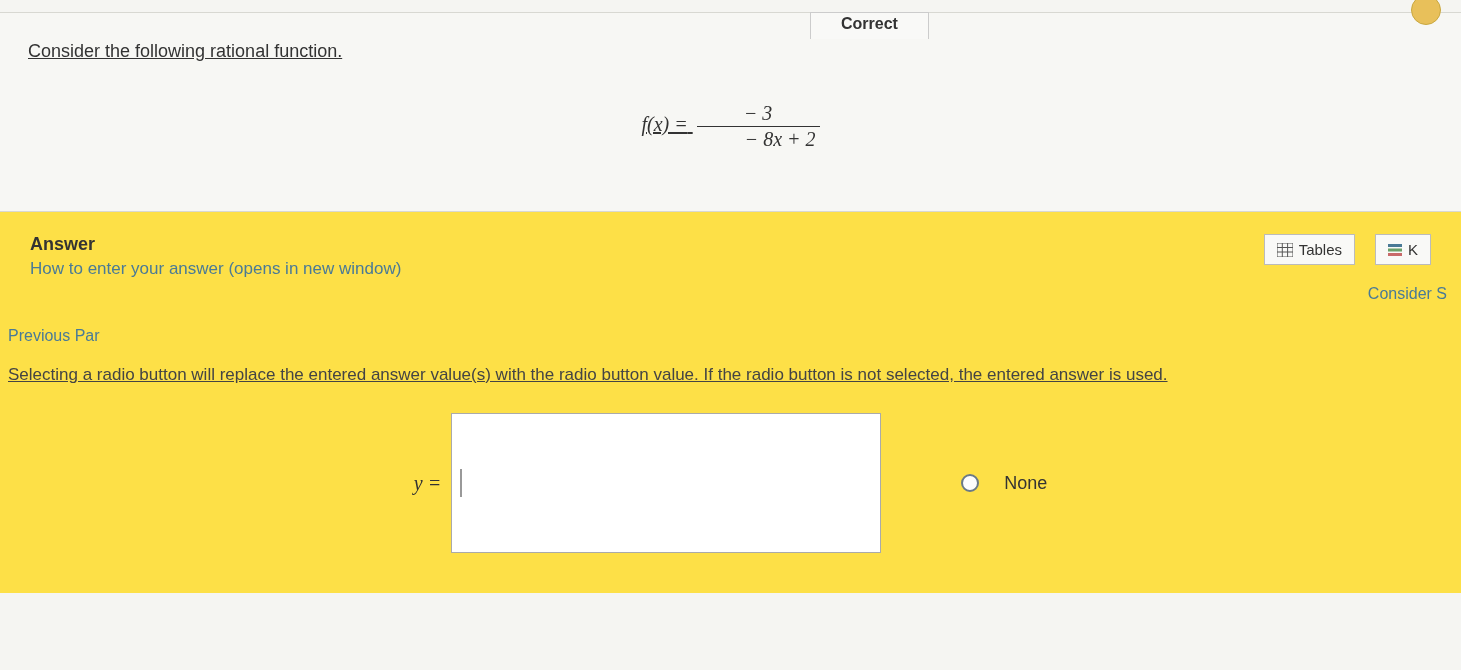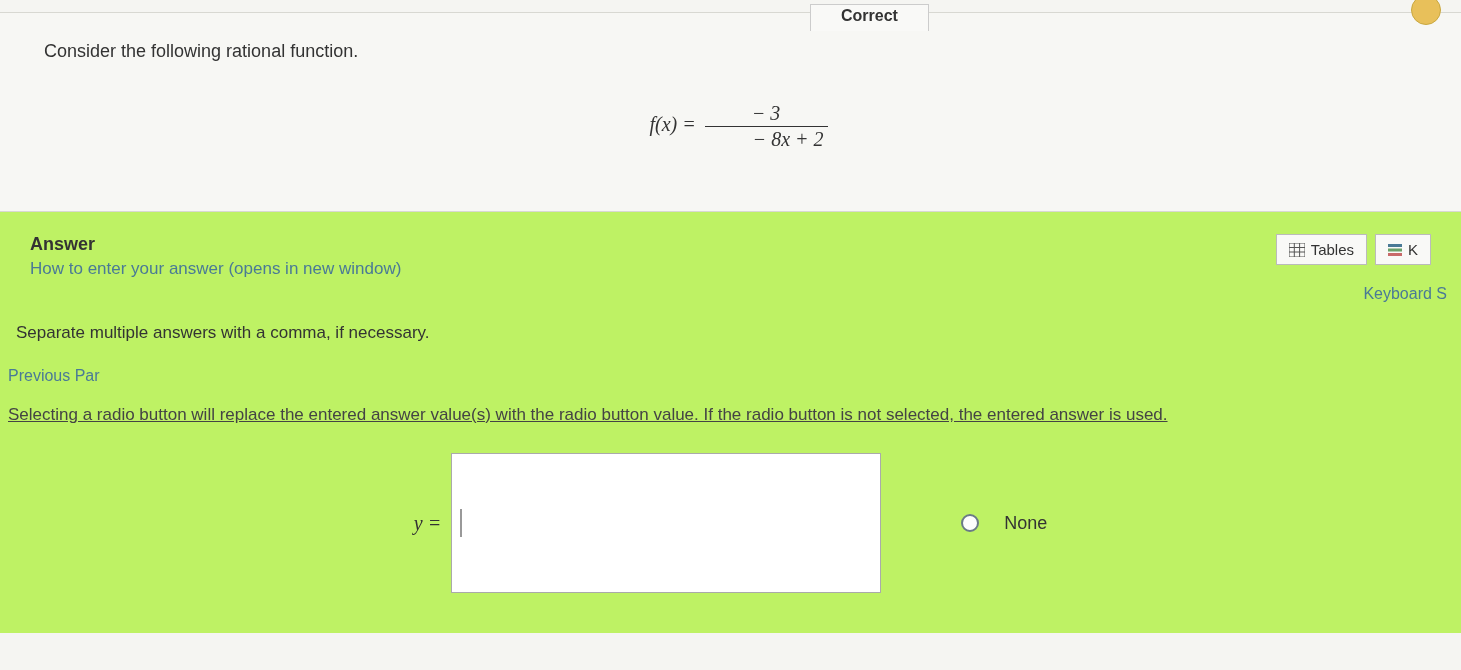"Correct" .correct-tab { top: 4px -> 12px }
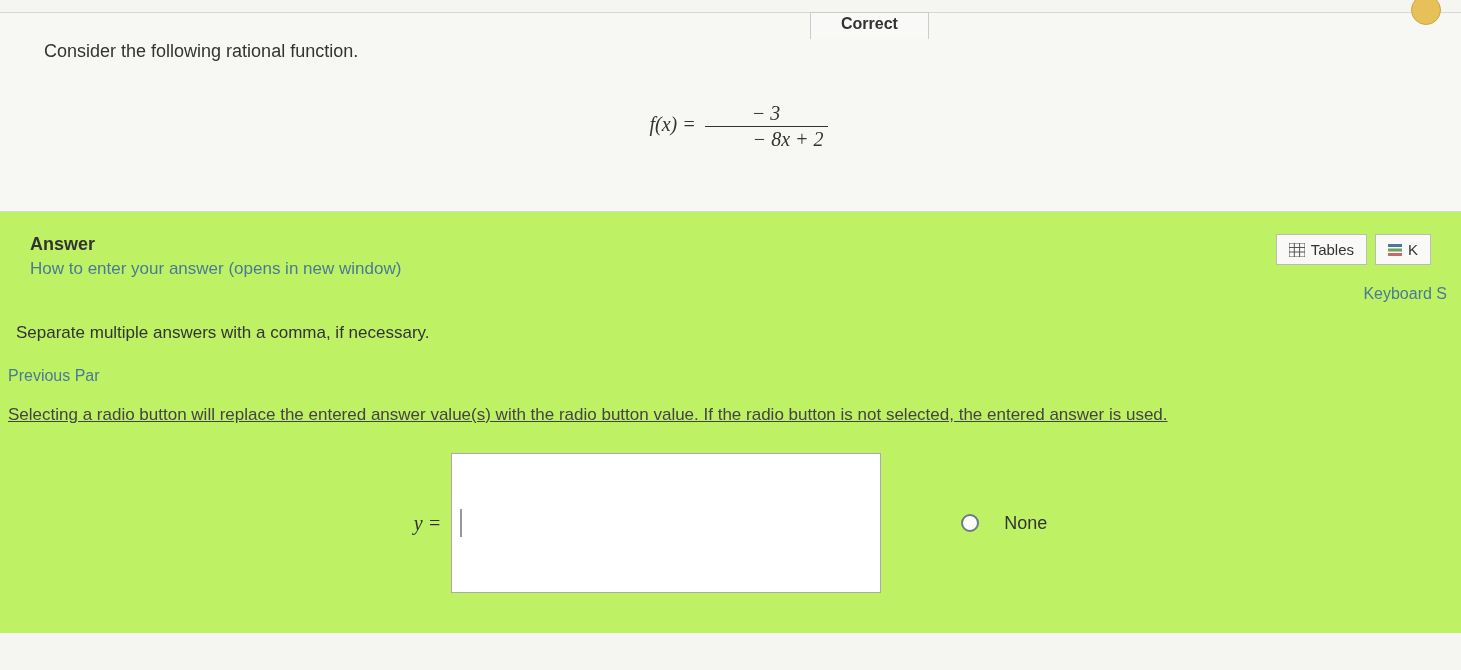"Consider the following rational" .question-panel { padding: 28px 28px 30px 44px -> 28px 28px 30px 28px; text-decoration: none -> underline }
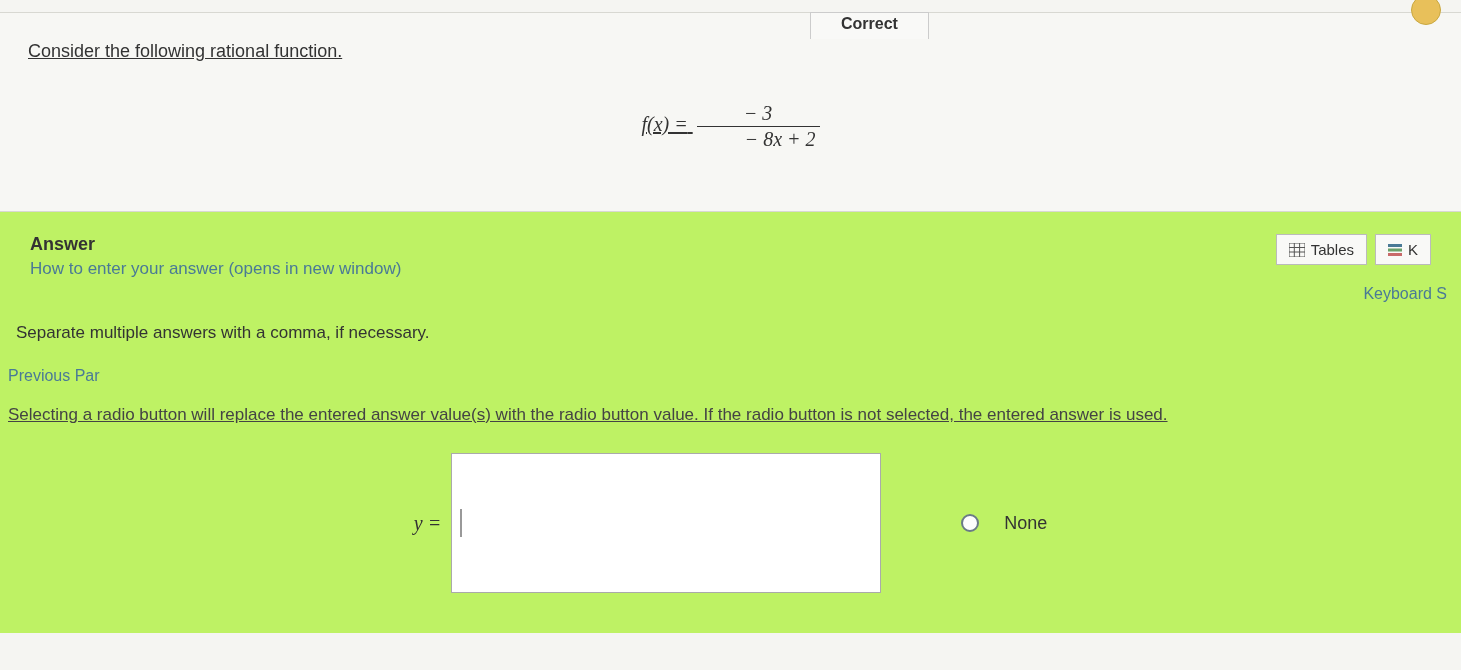"Answer" .answer-panel { background: #bef264 -> #fde047 }
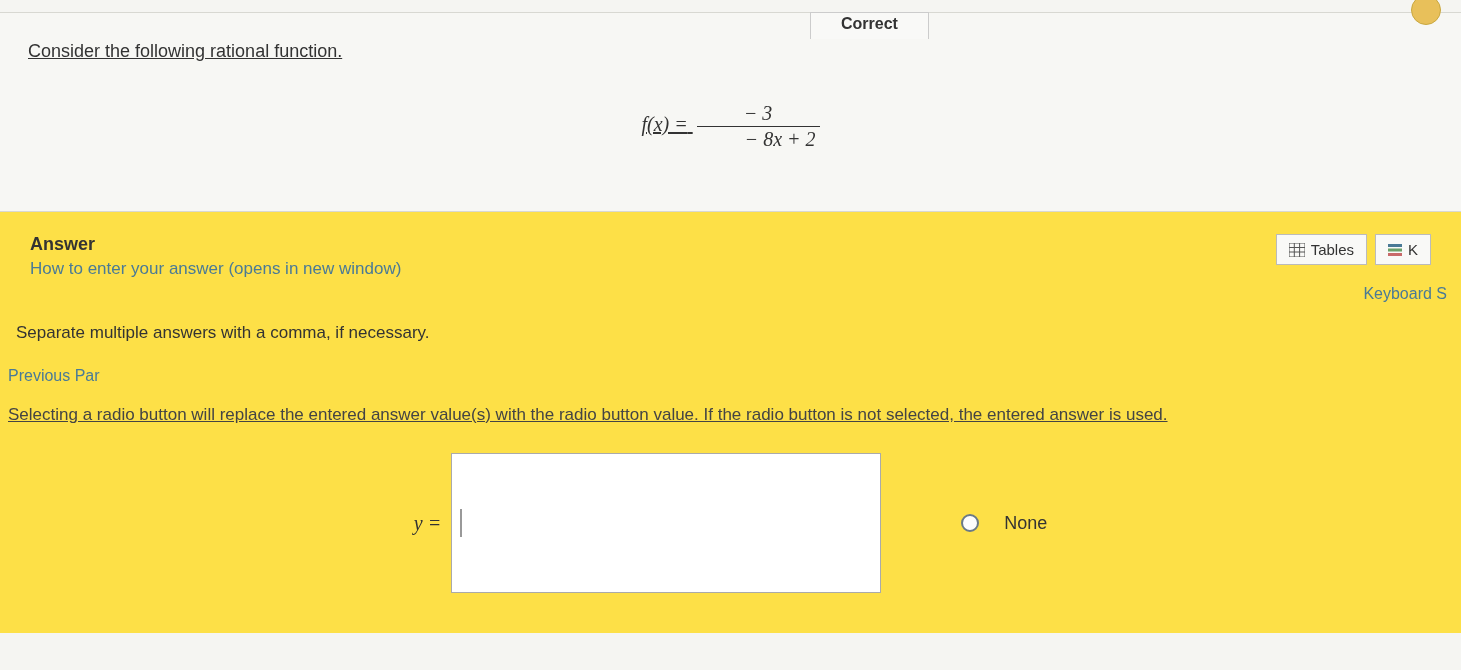"Tables" .tools-row { gap: 8px -> 20px }
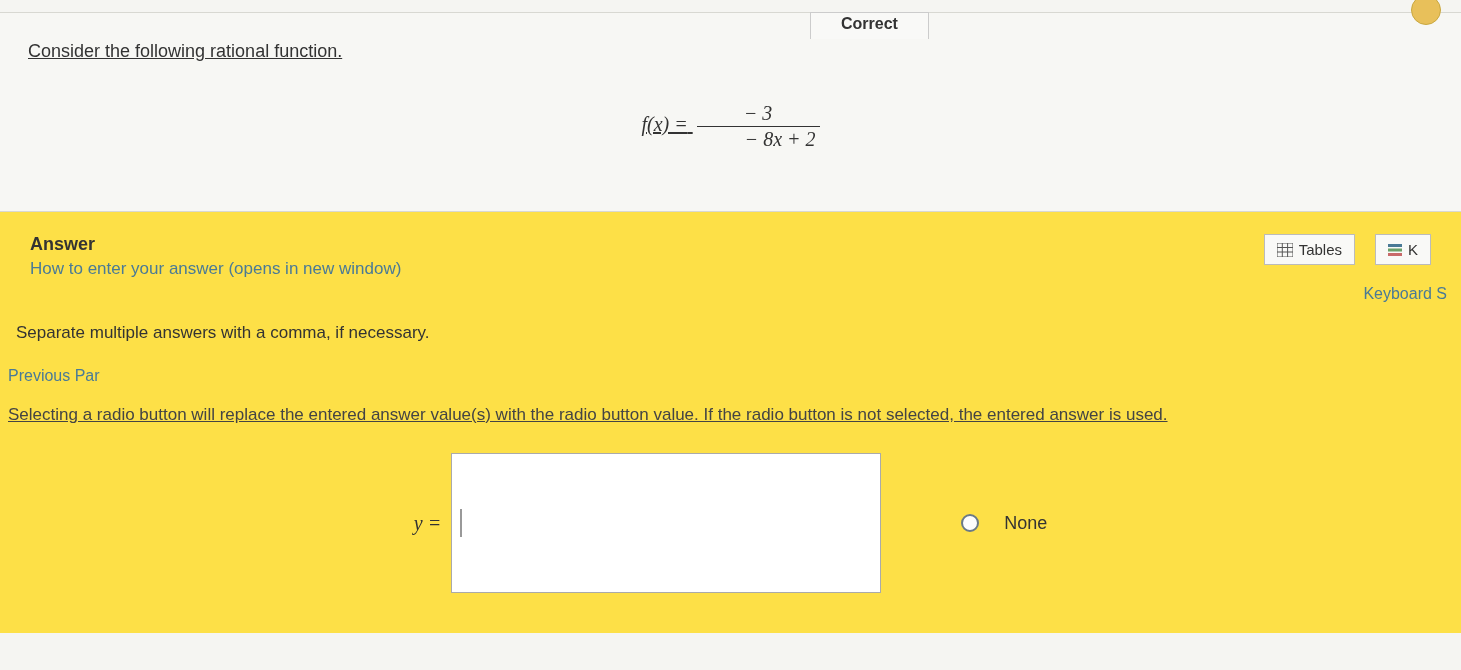"Keyboard S" div.keyboard-link { text: Keyboard -> Consider }
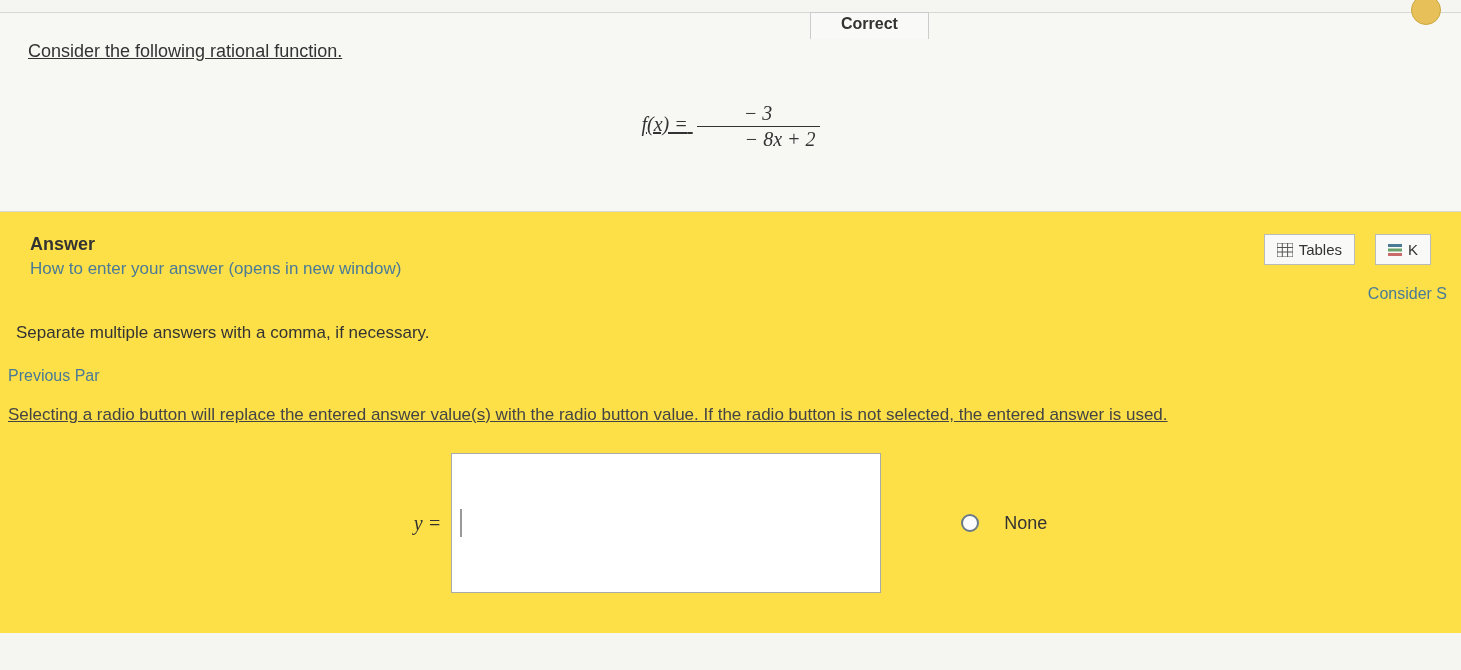"Separate multiple answers with a" div.separate-note { html: <div>Separate multiple answers with a comma, if necessary.</div> -> none }
